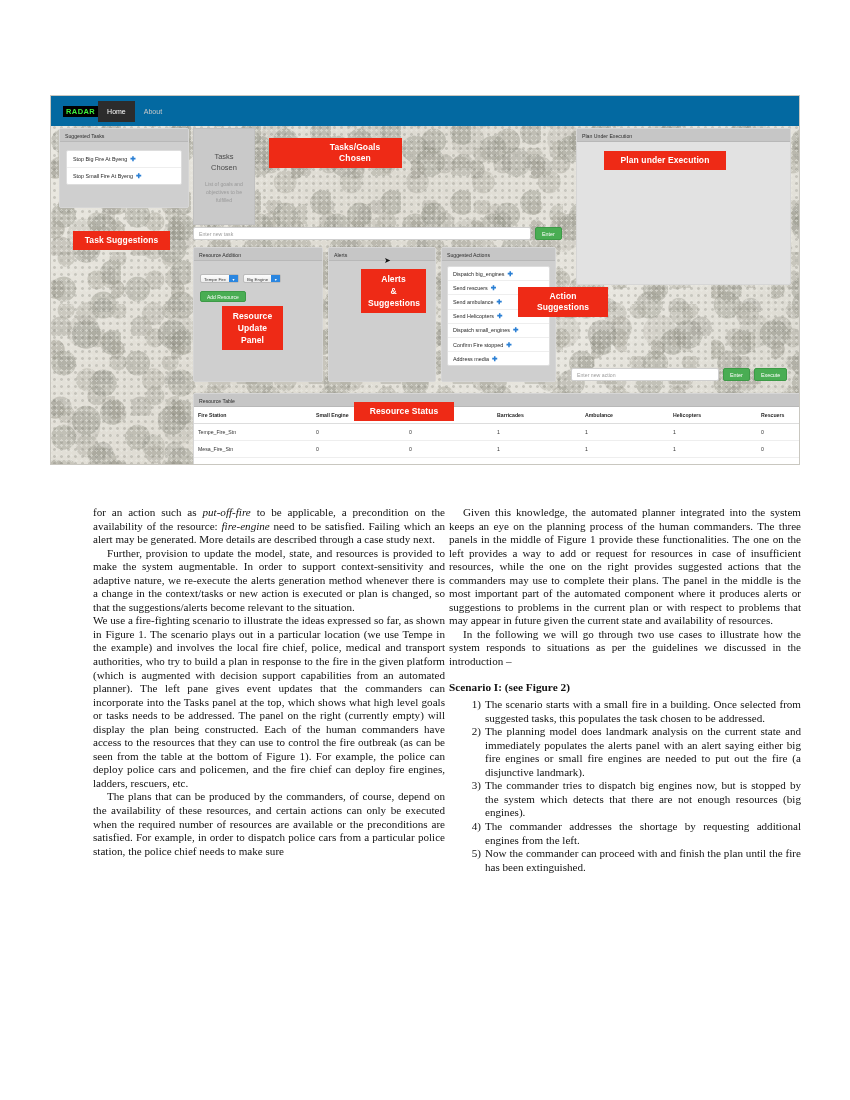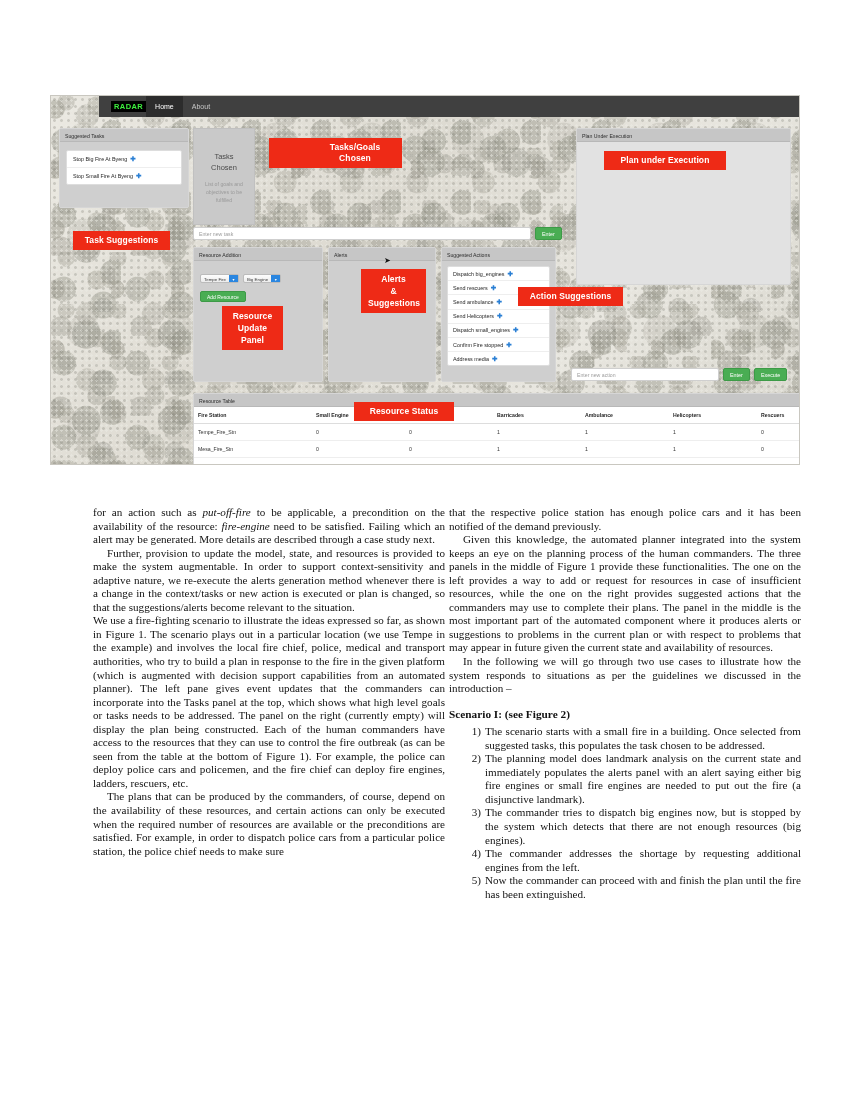"RADAR" .navbar { background: #404040 -> #0369a1; height: 21px -> 30px; margin-left: 48px -> none }
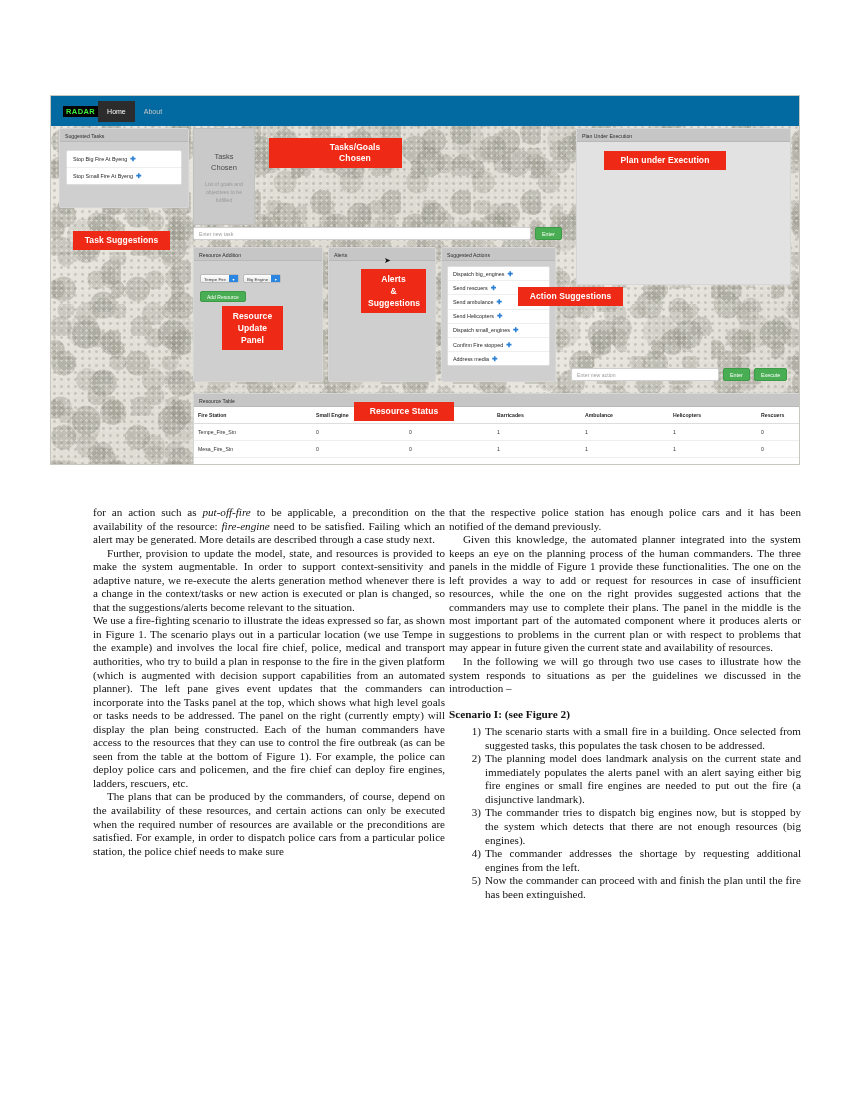"Action Suggestions" div.annot { width: 105px -> 90px }
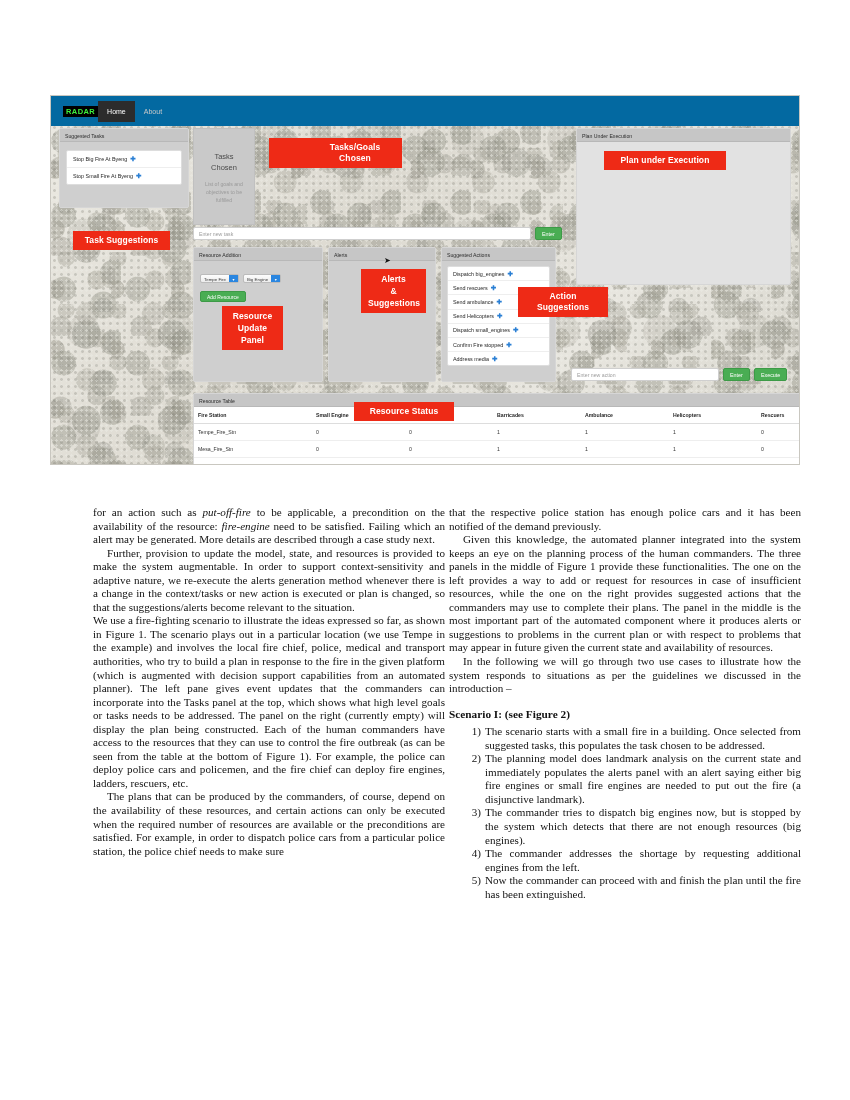"that the respective police station" p.noindent { html: <p>that the respective police station has enough police cars and it has been notified of the demand previously.</p> -> none }
